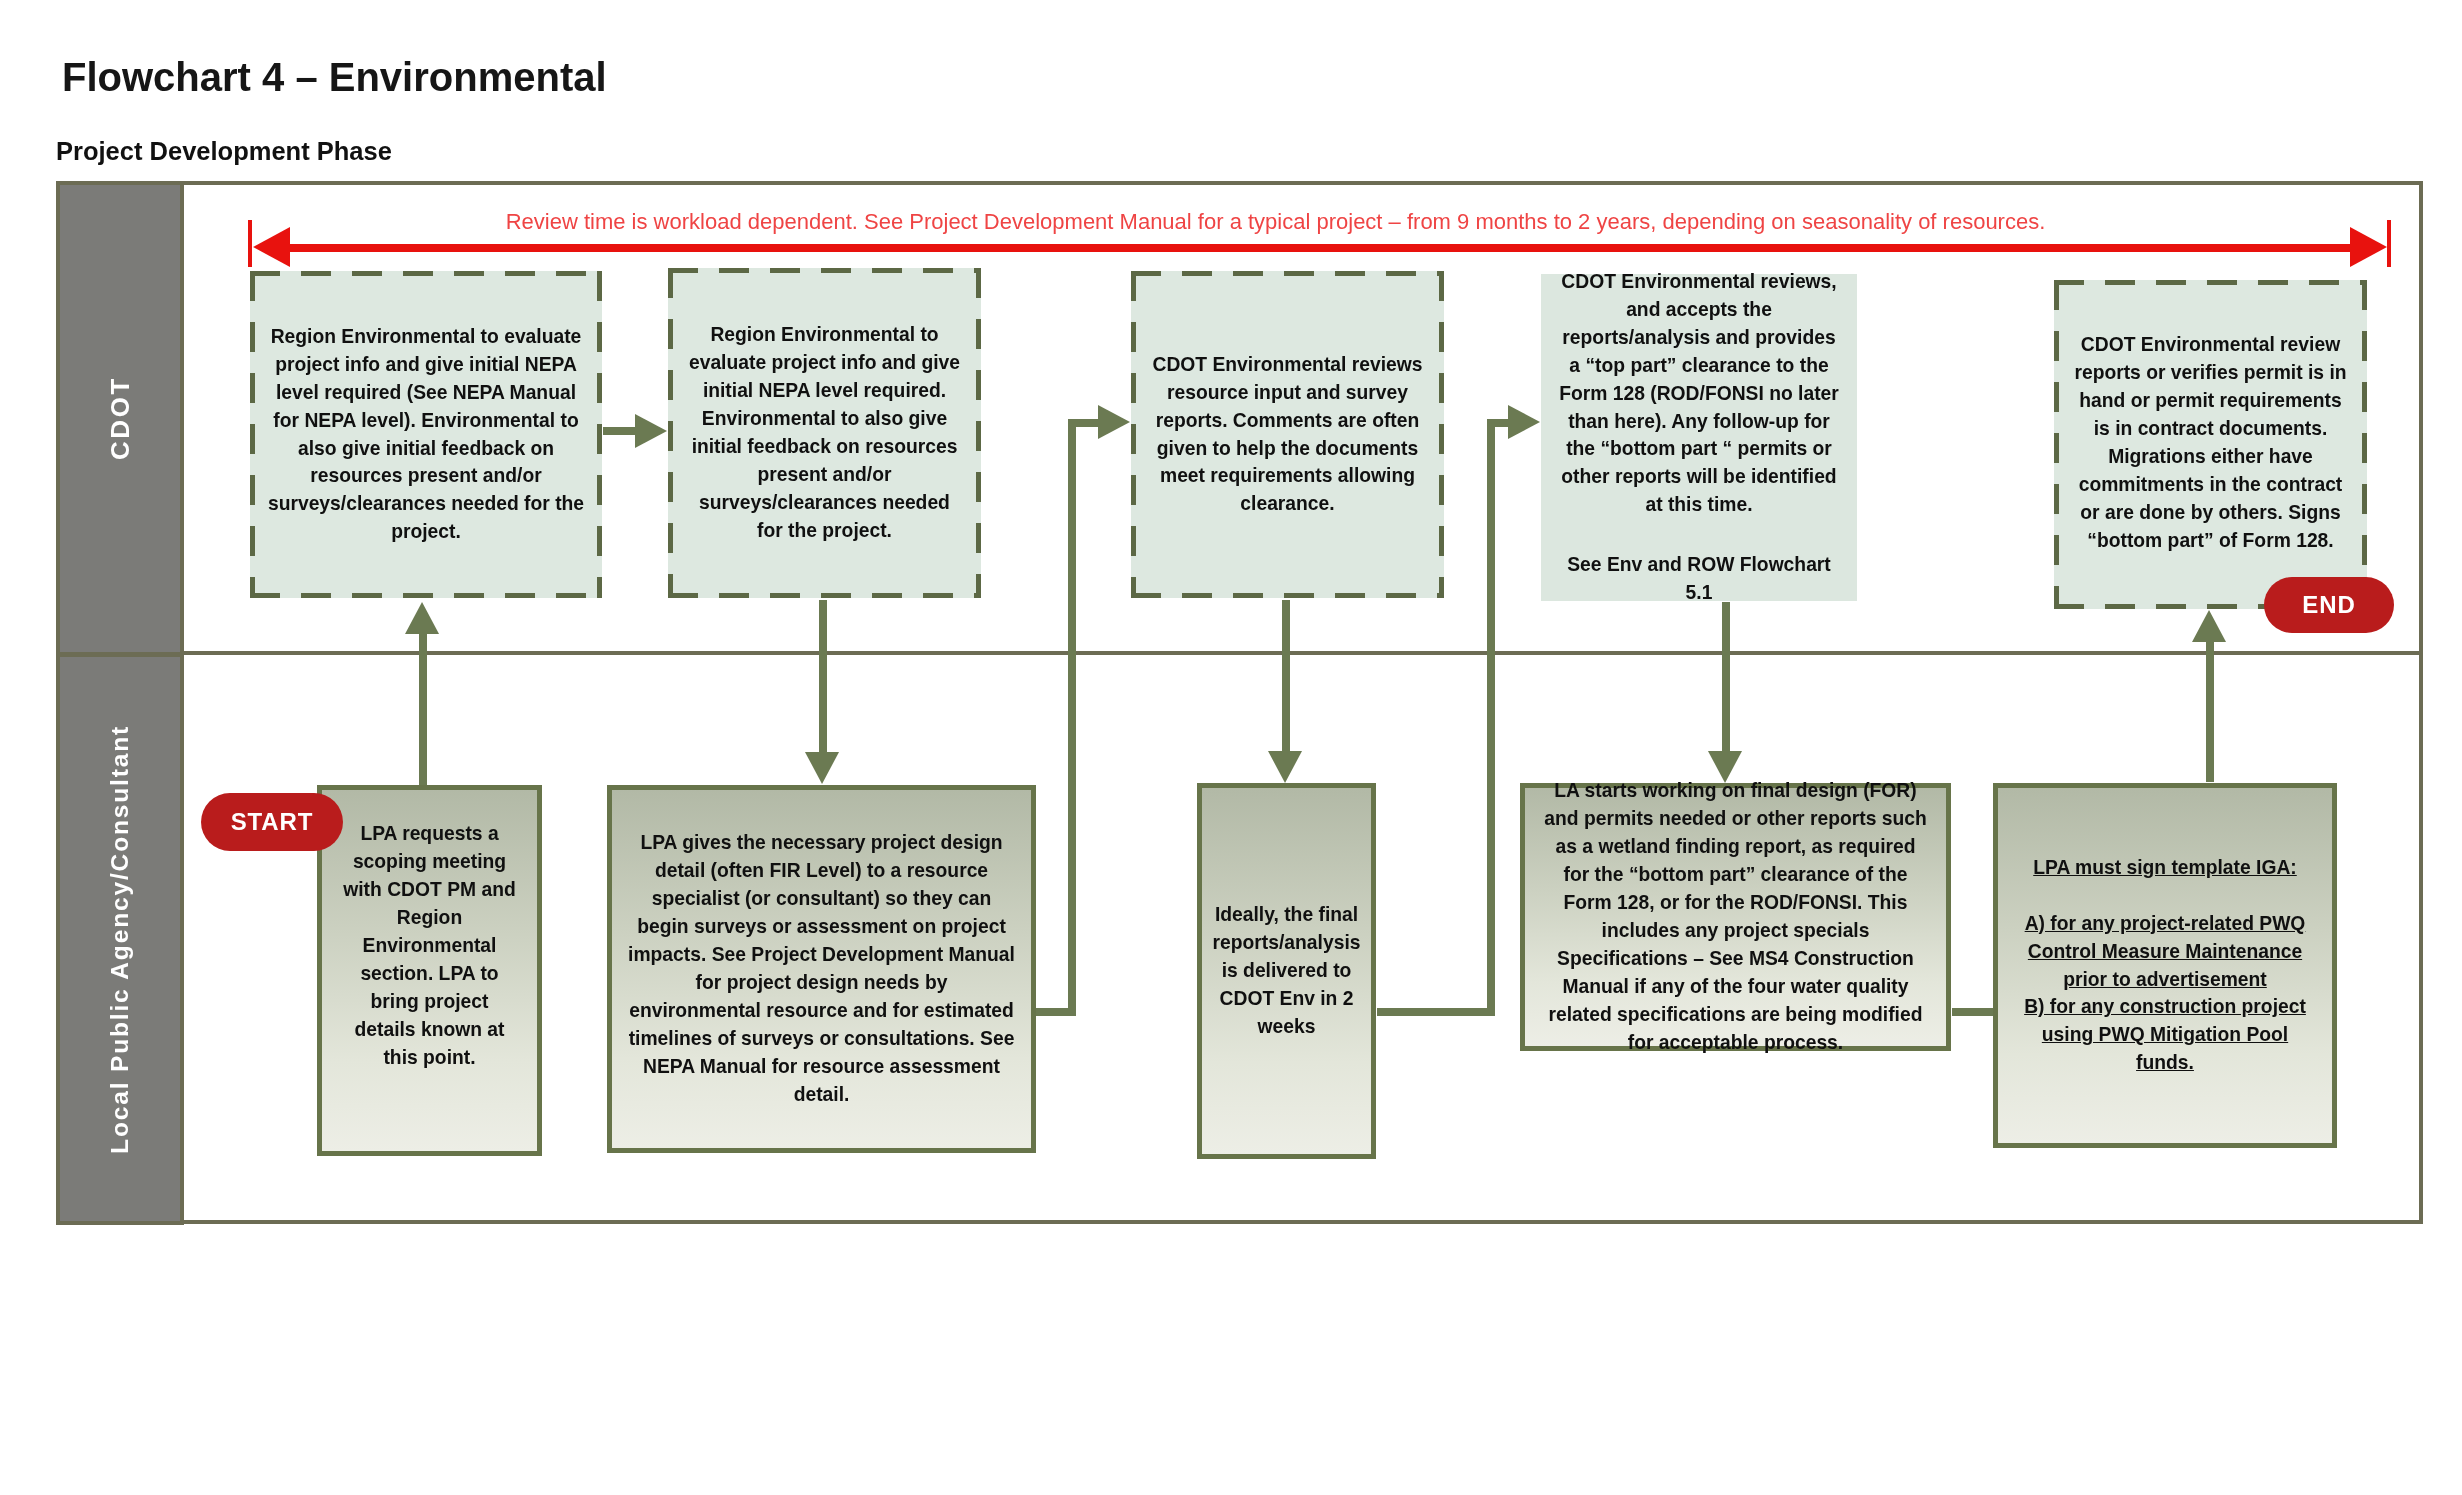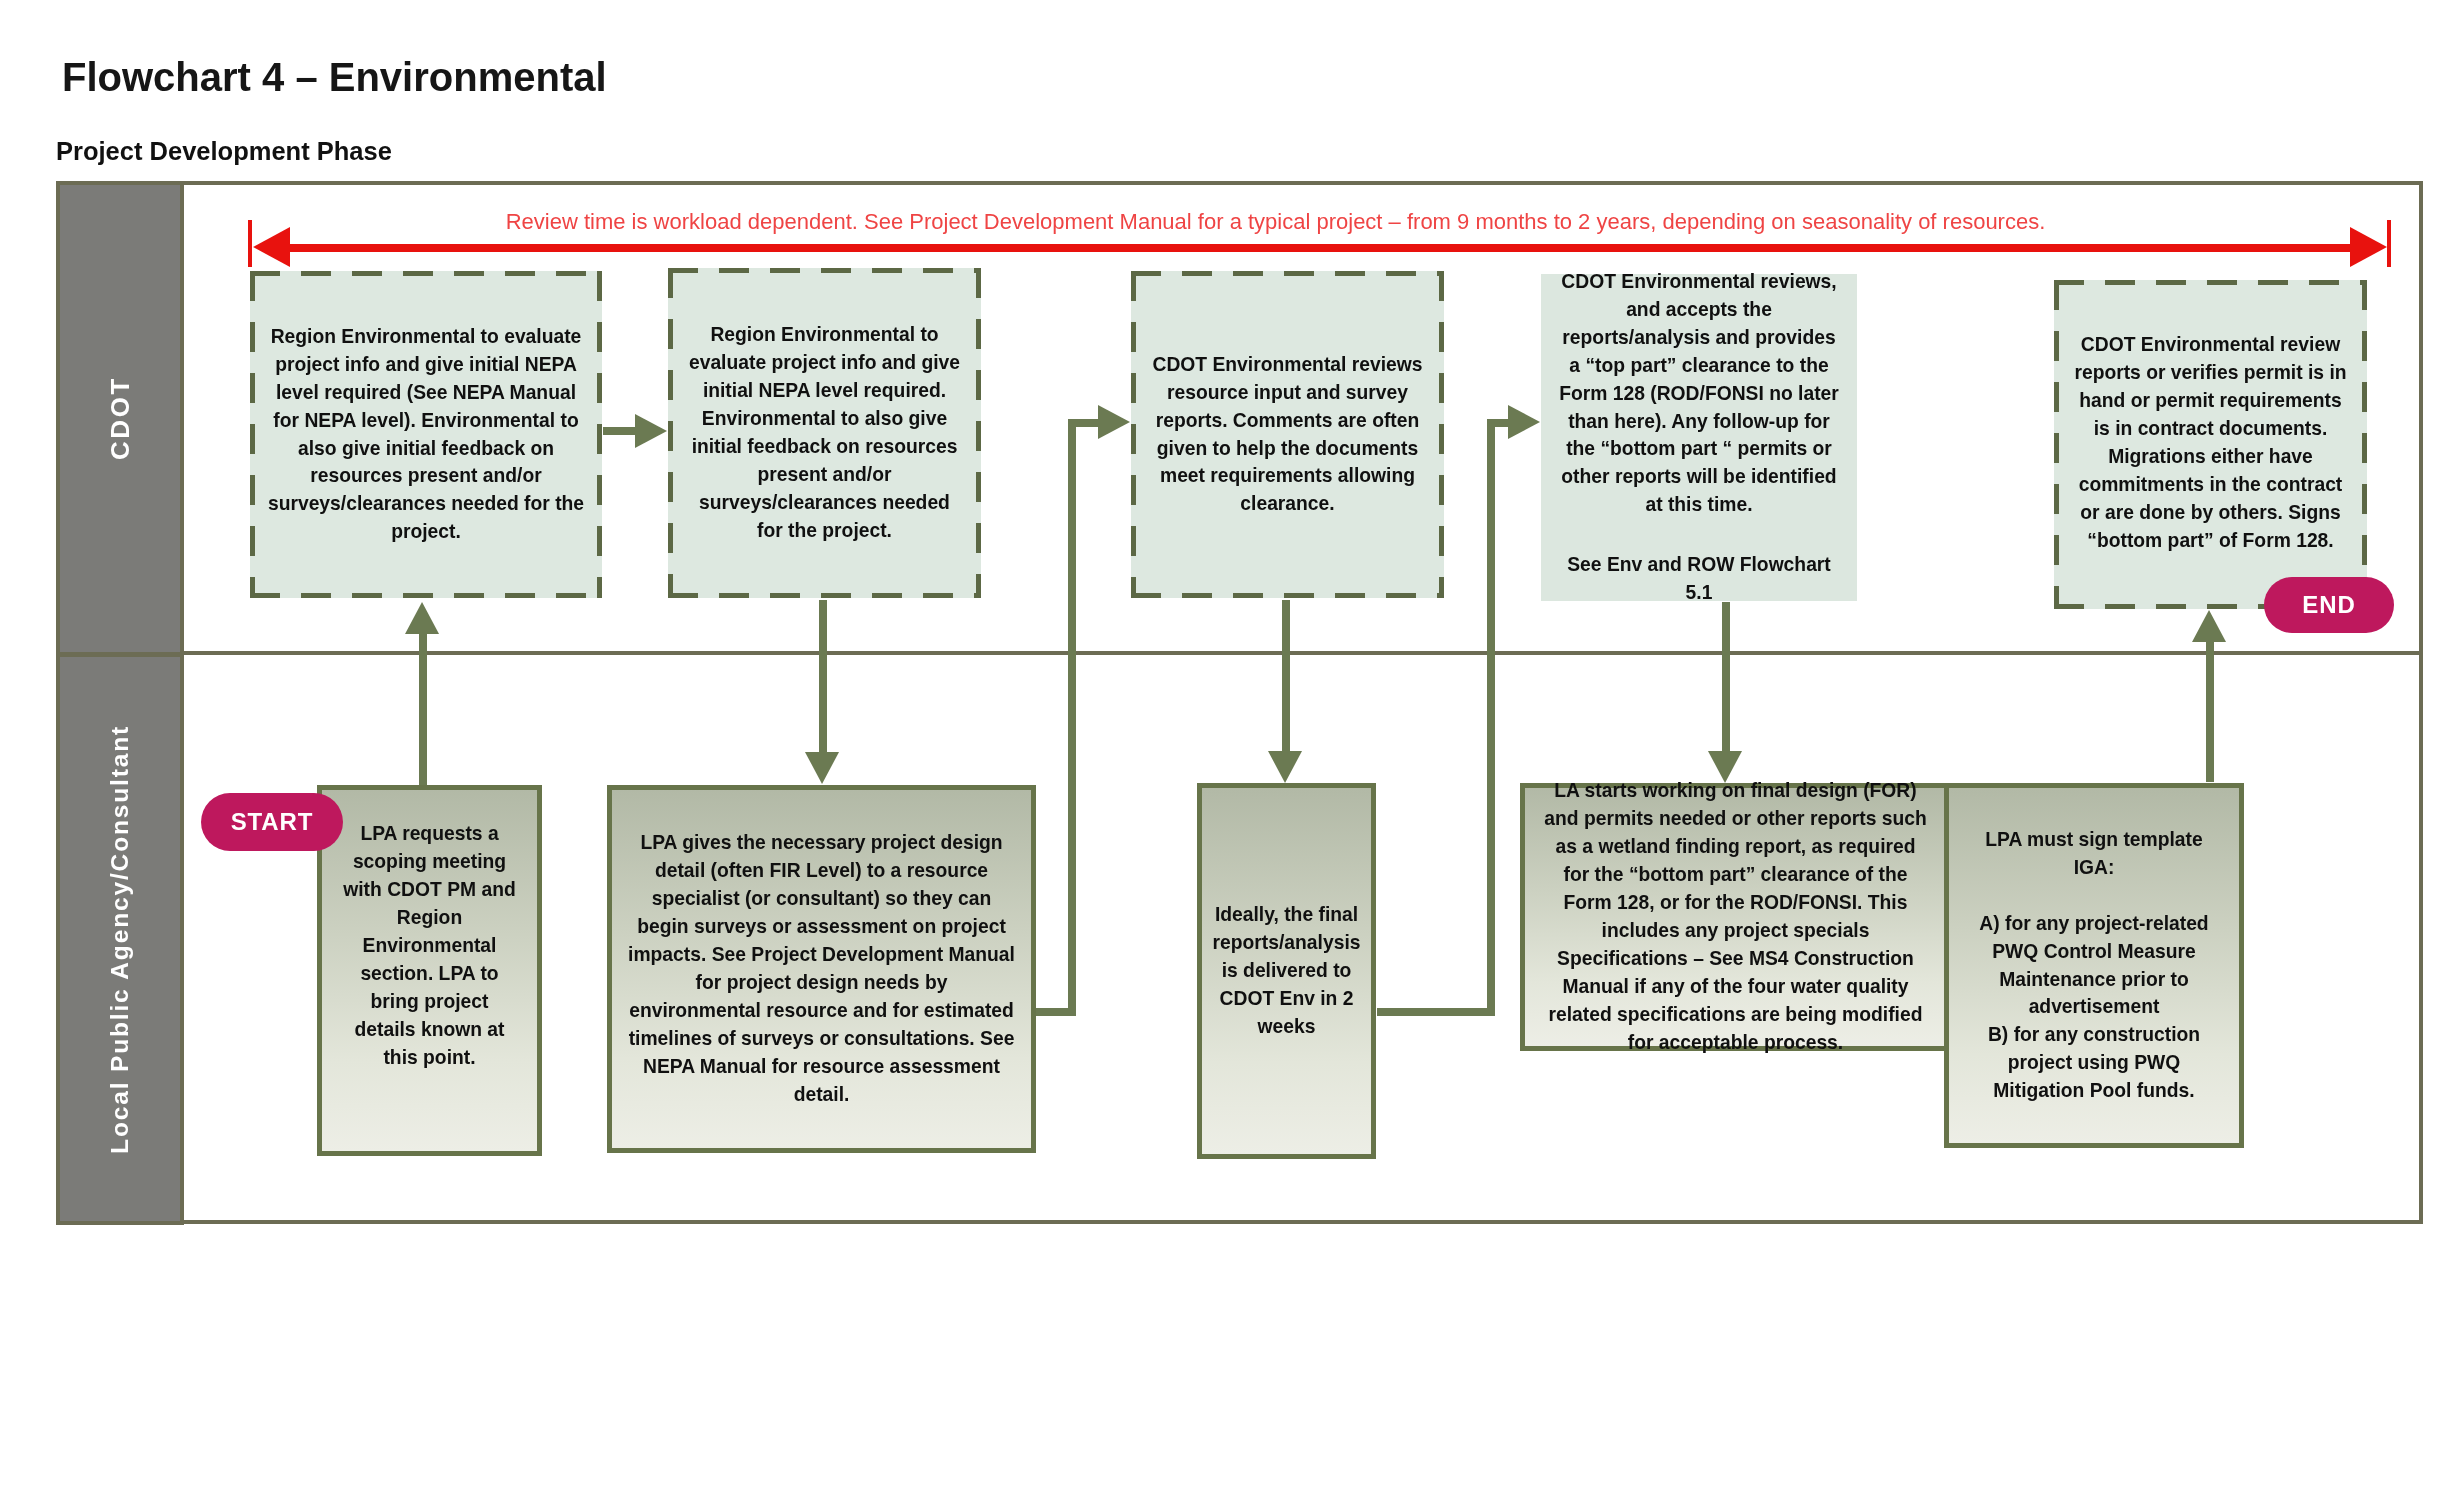"END" .pill { background: #be185d -> #b91c1c }
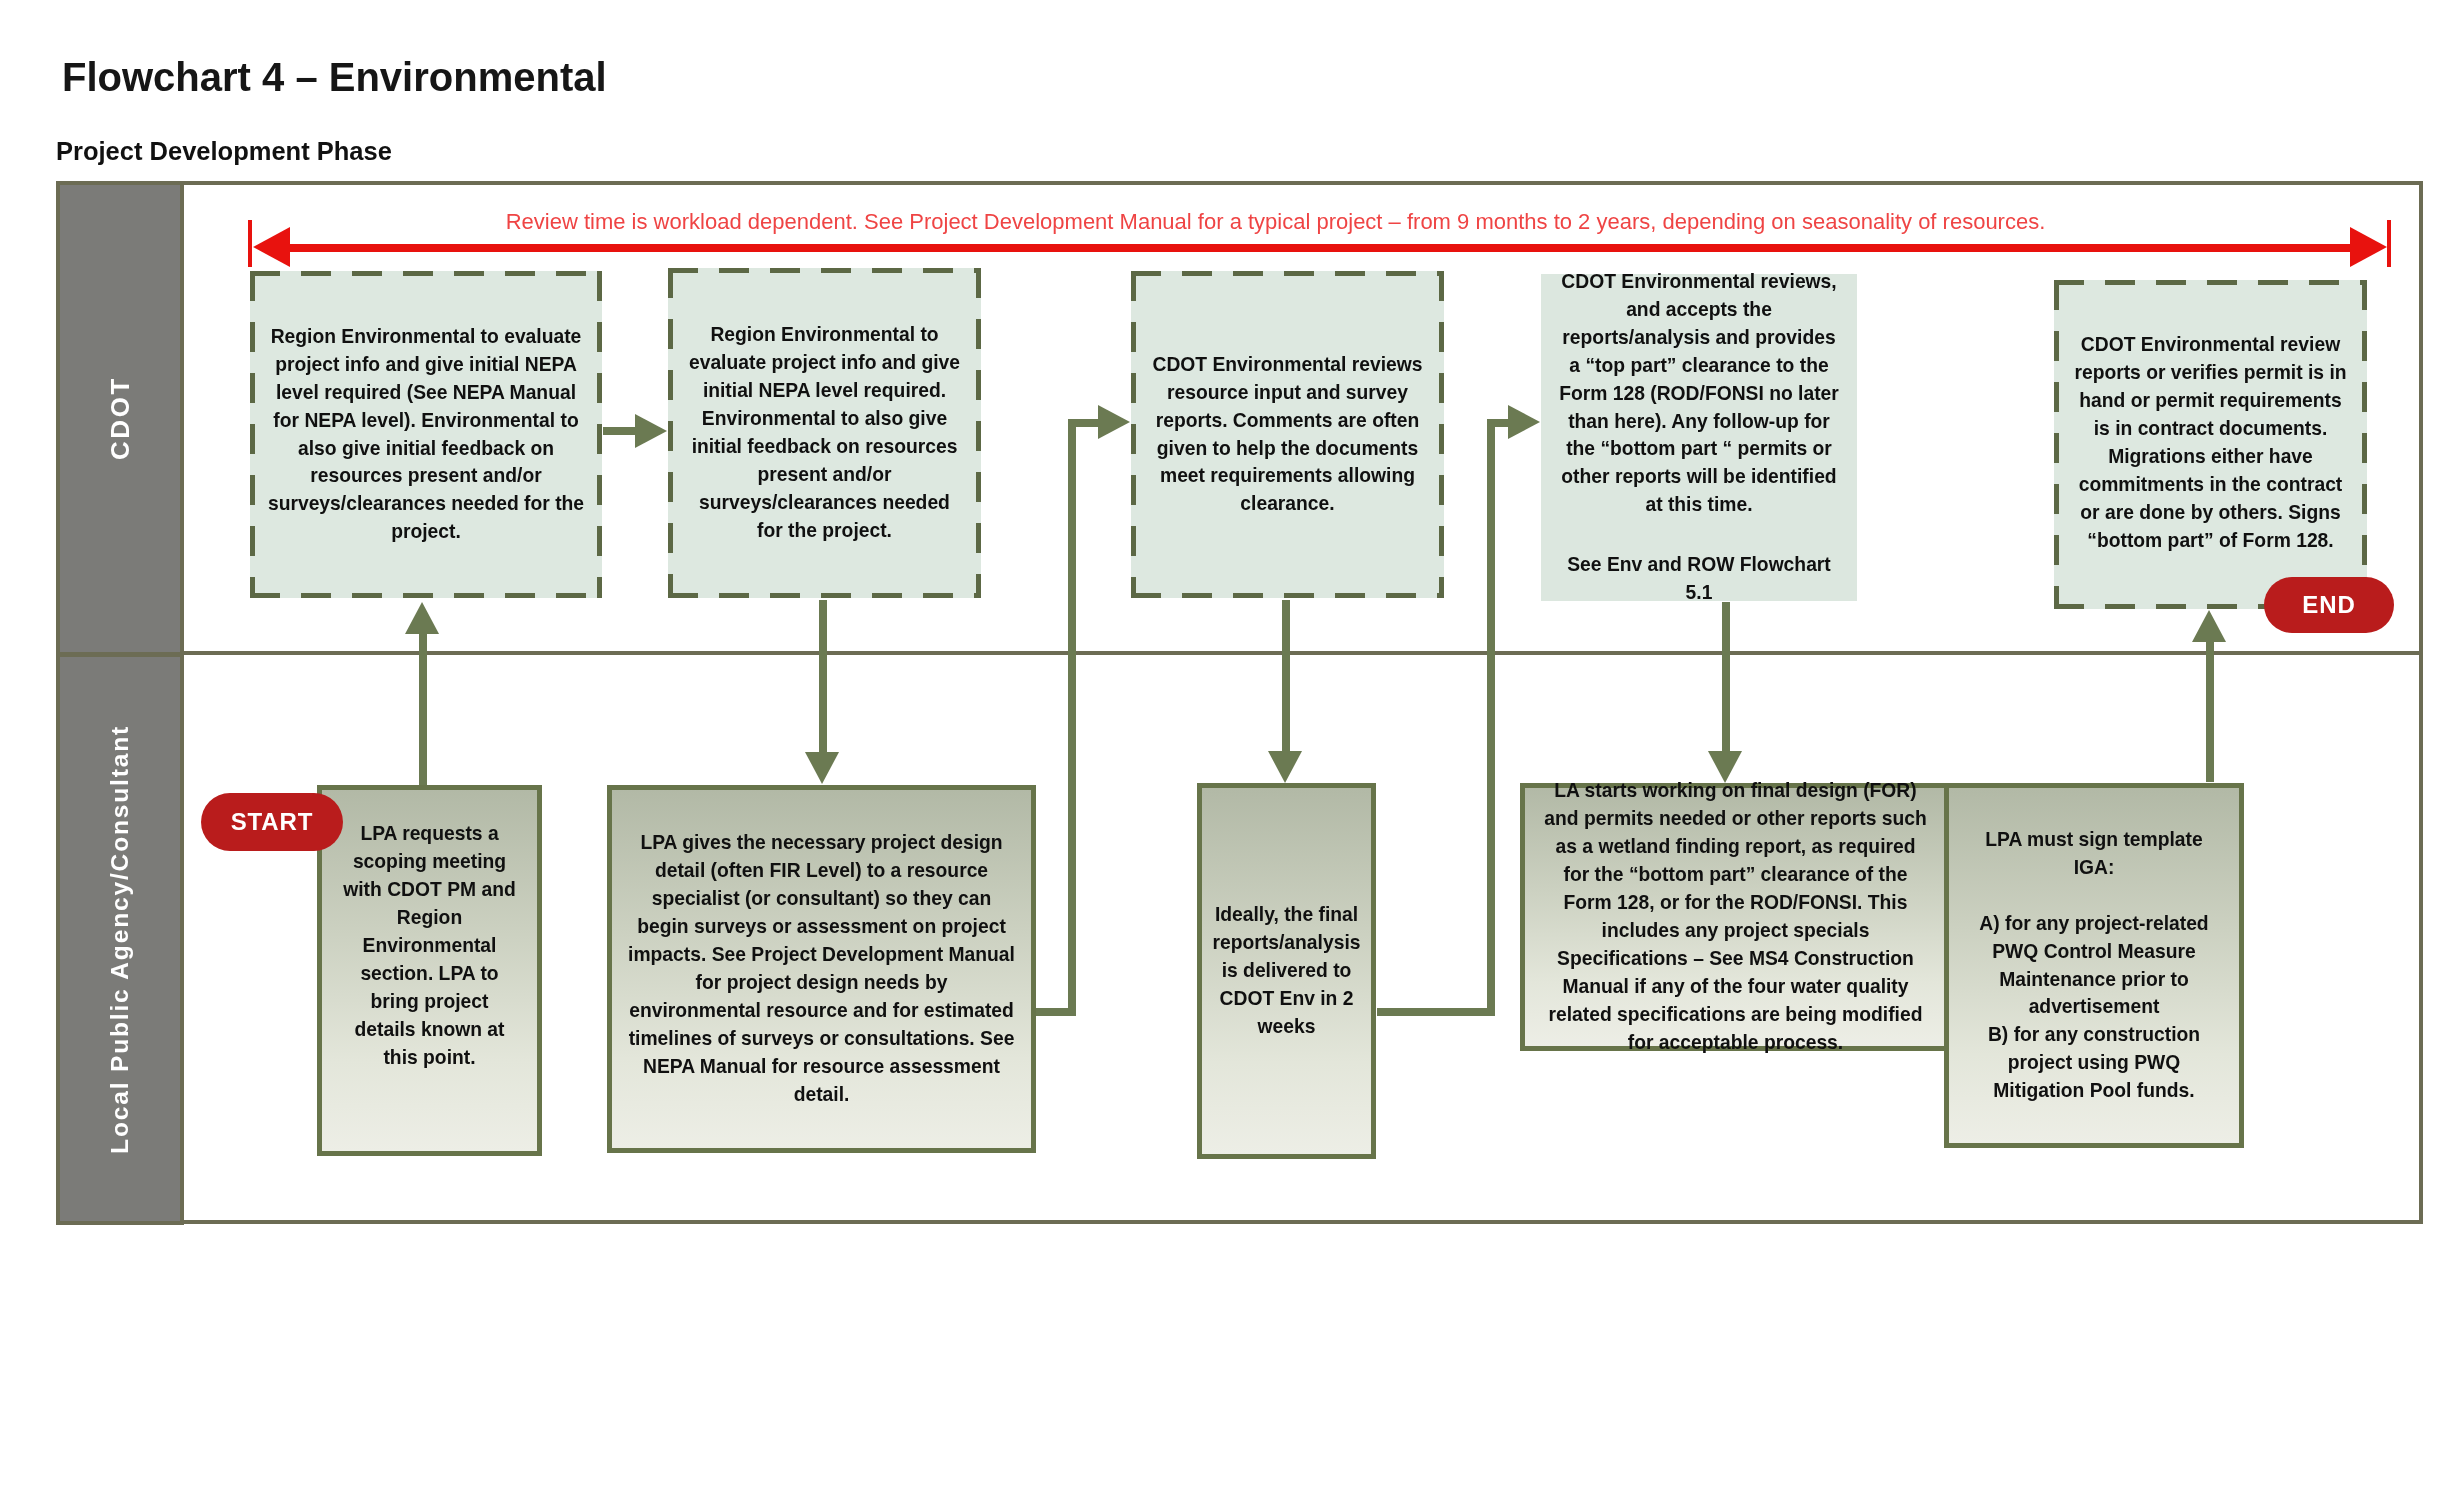"LPA must sign template IGA:" div.box { left: 1944px -> 1993px; text-decoration: none -> underline; width: 300px -> 344px }
